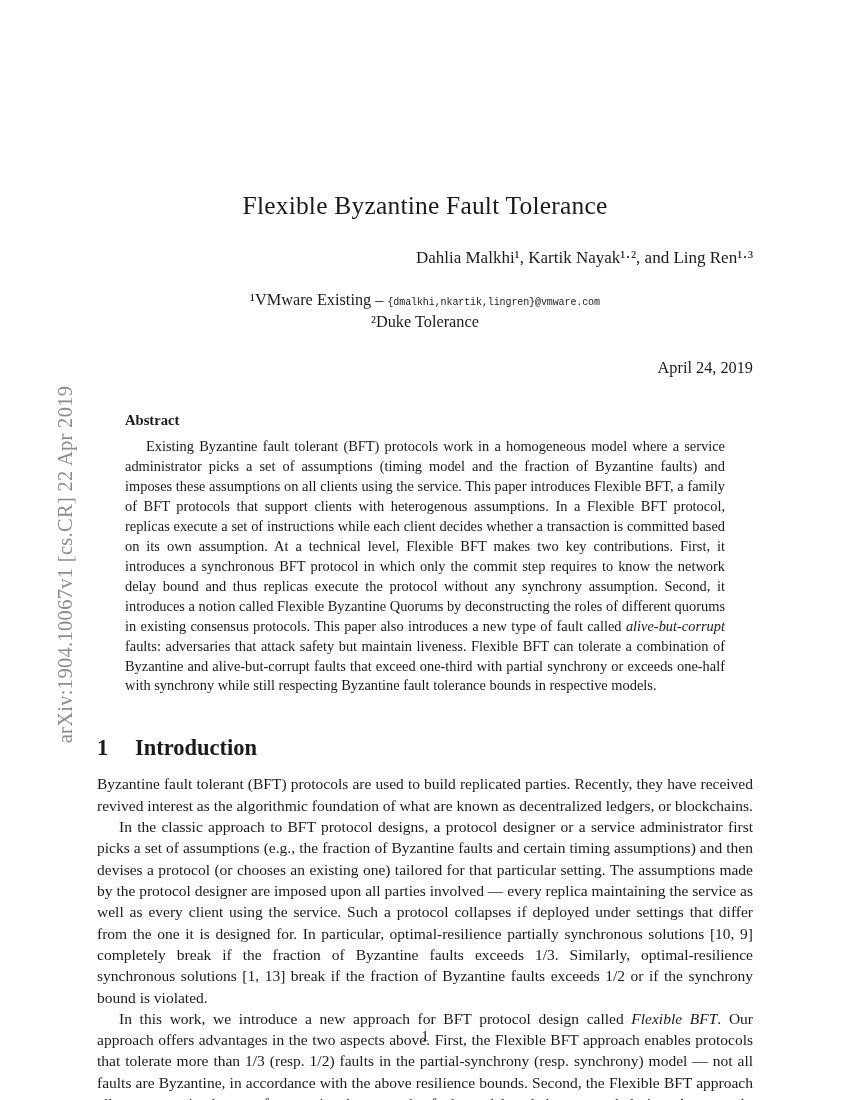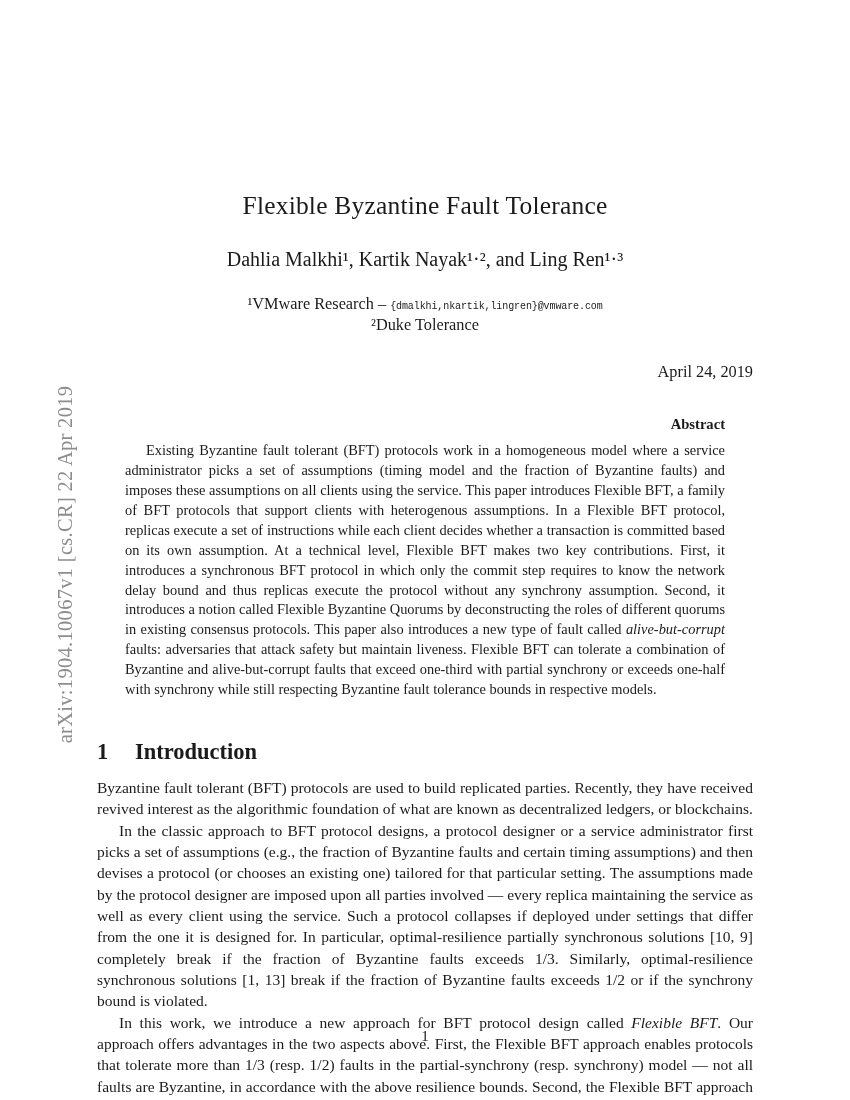"Dahlia Malkhi¹, Kartik Nayak¹·², and" .authors { font-size: 20px -> 17px; text-align: center -> right }
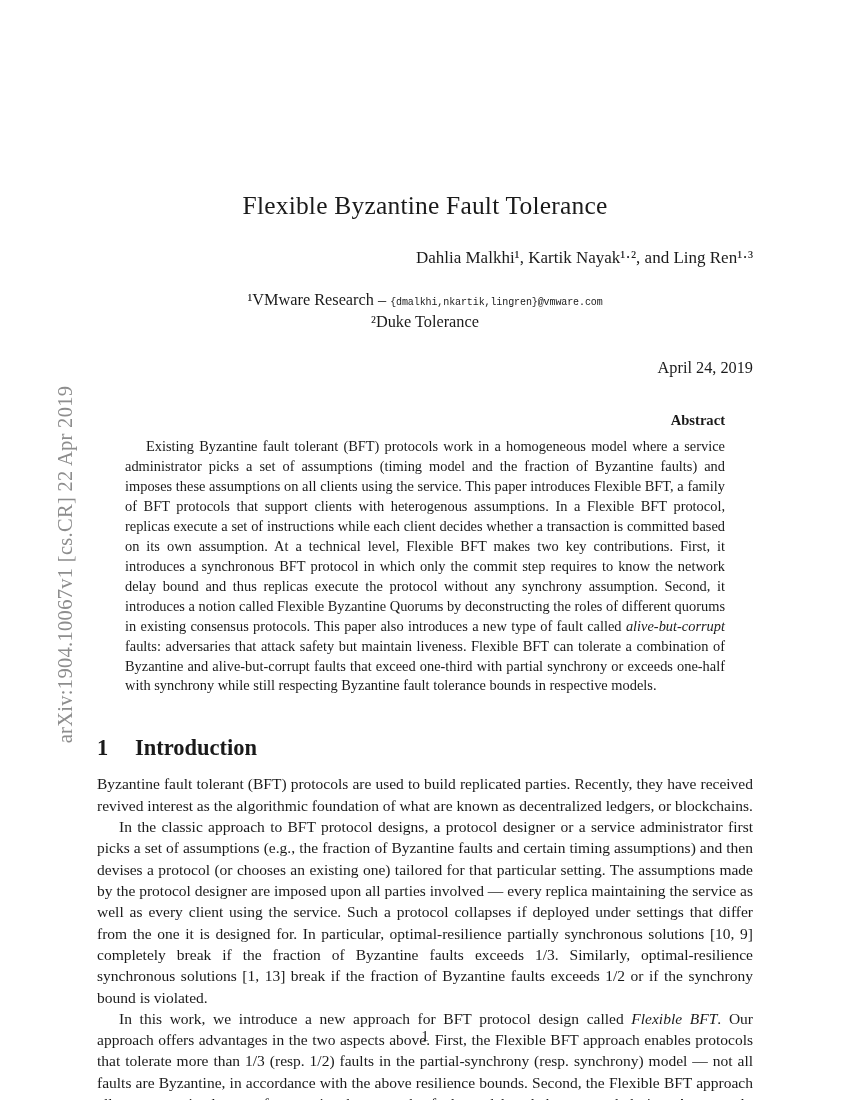"¹VMware Research –" span { text: Research -> Existing }
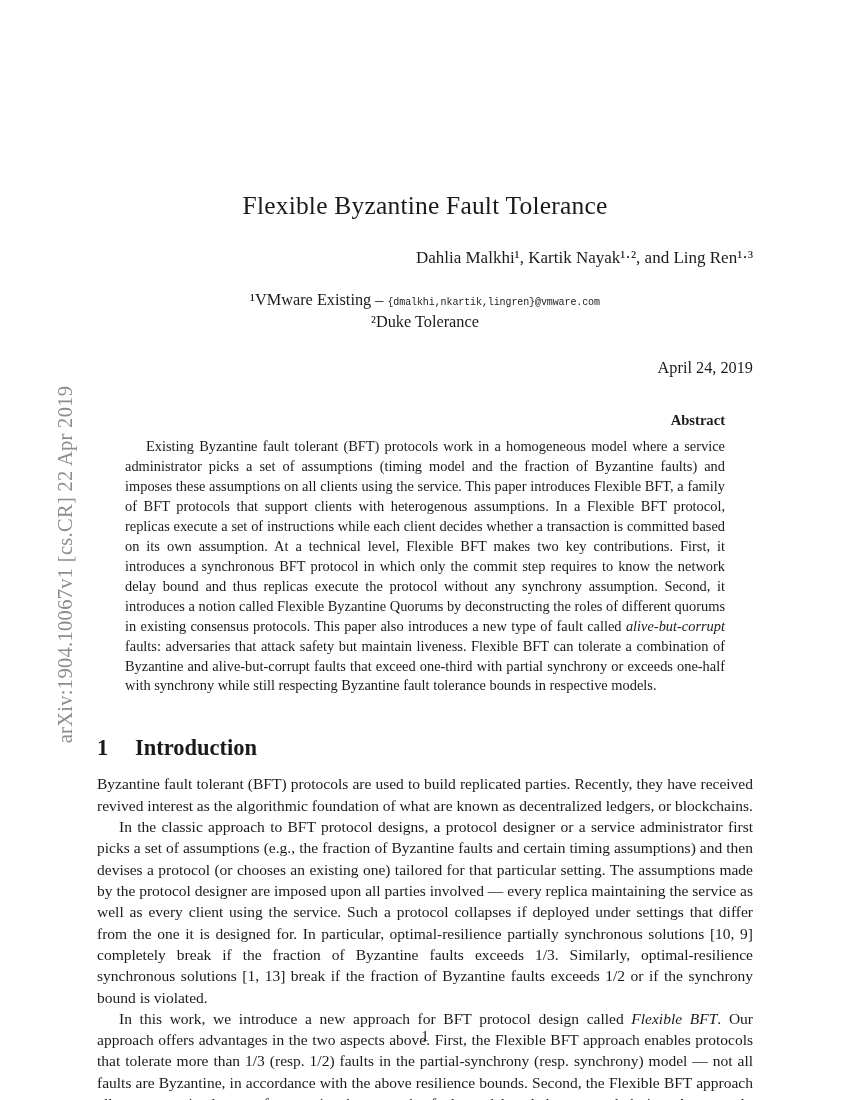"Abstract" .abstract-heading { text-align: right -> left }
